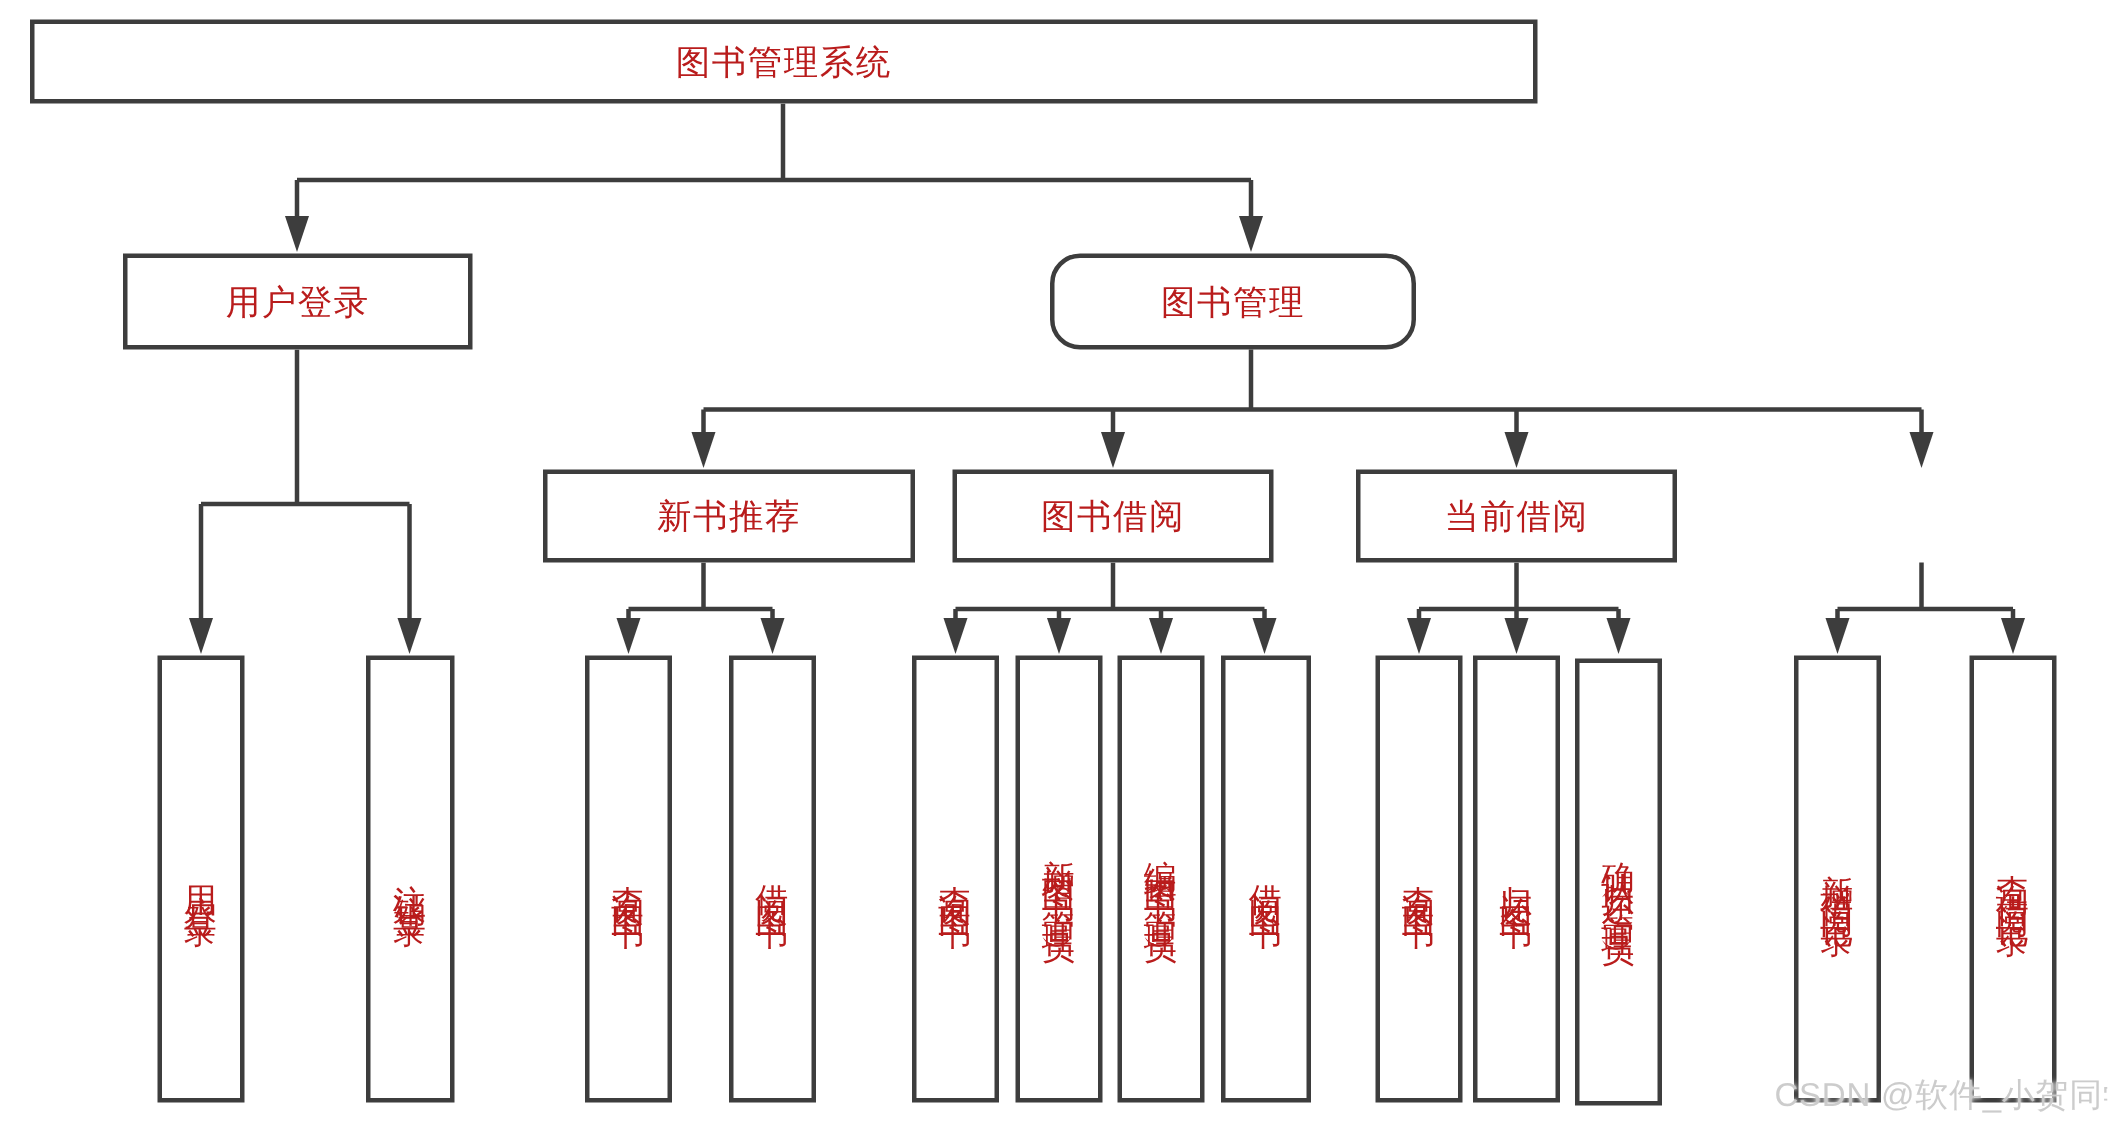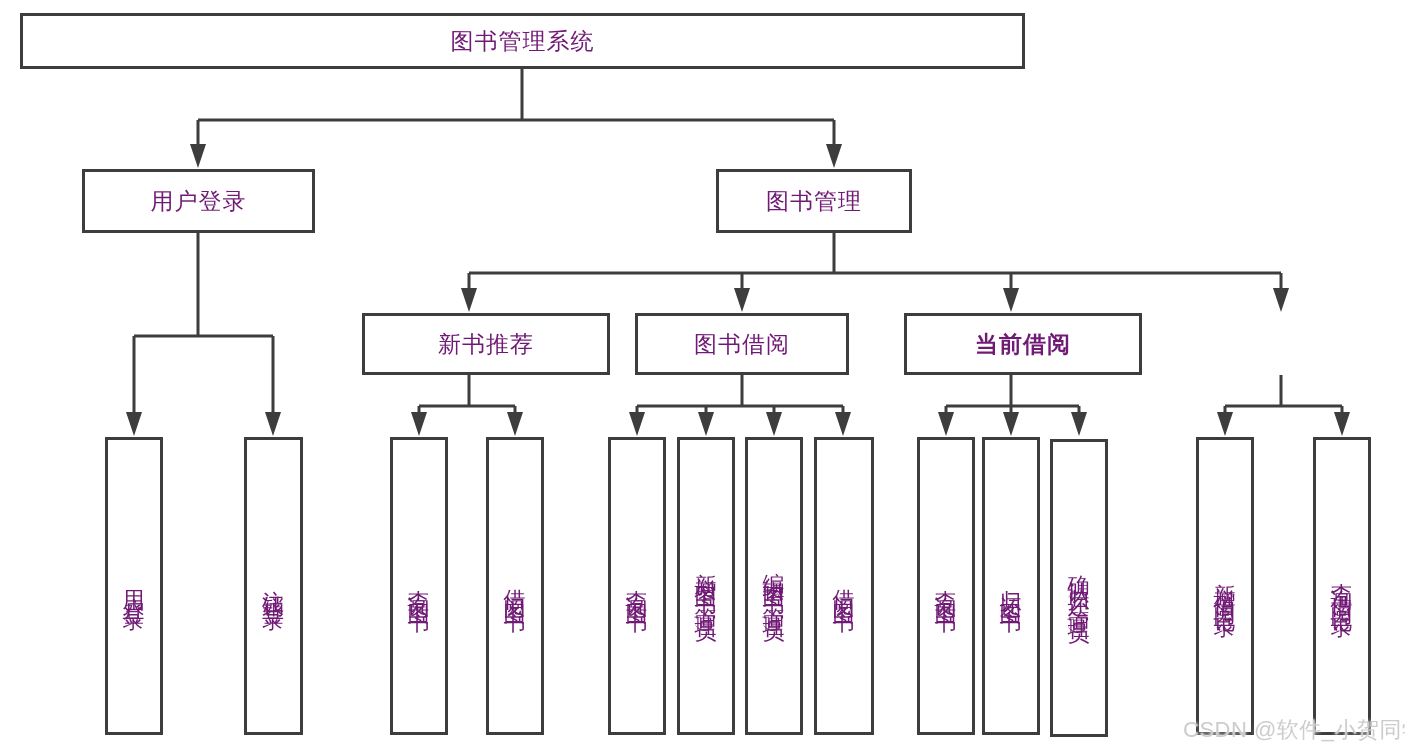"图书管理系统" .box { color: #701a75 -> #b91c1c }
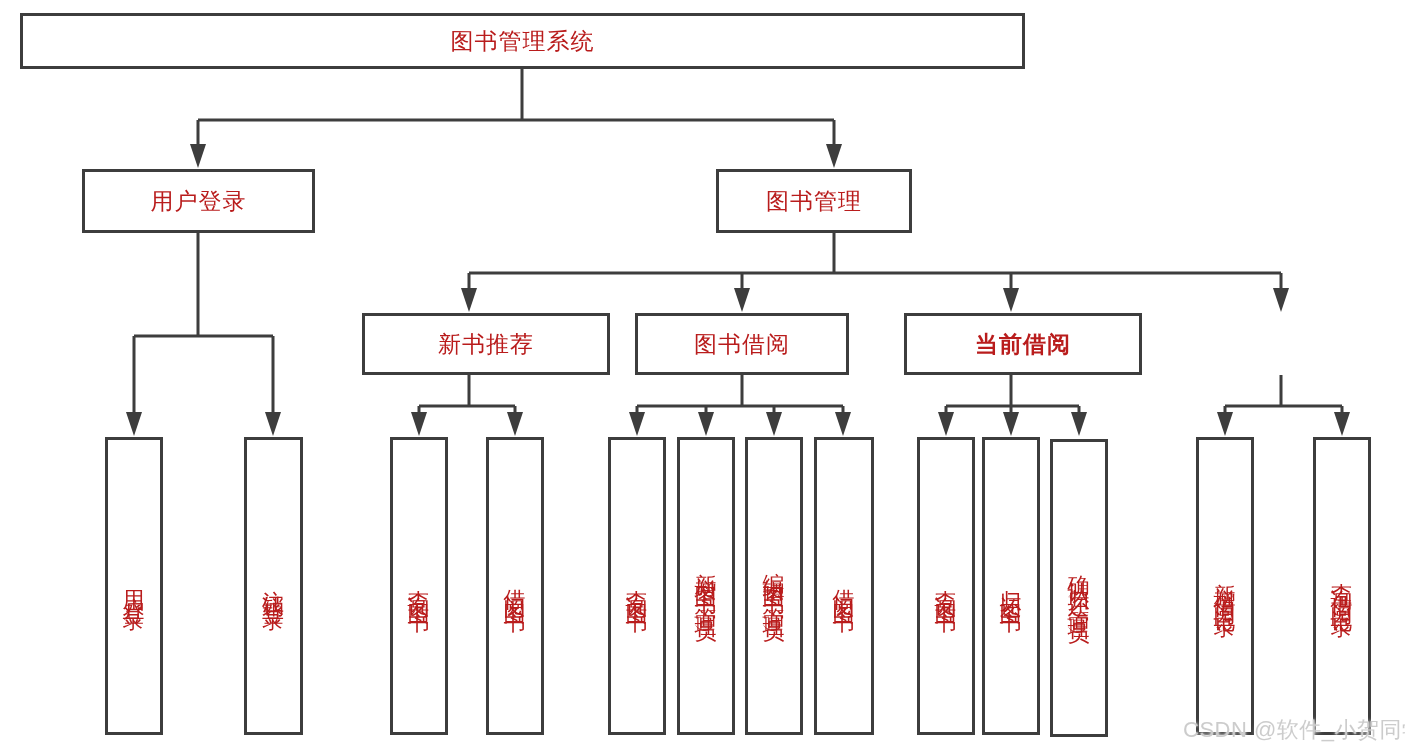"图书管理" div.box { border-radius: none -> 20px; left: 716px -> 700px; width: 196px -> 244px }
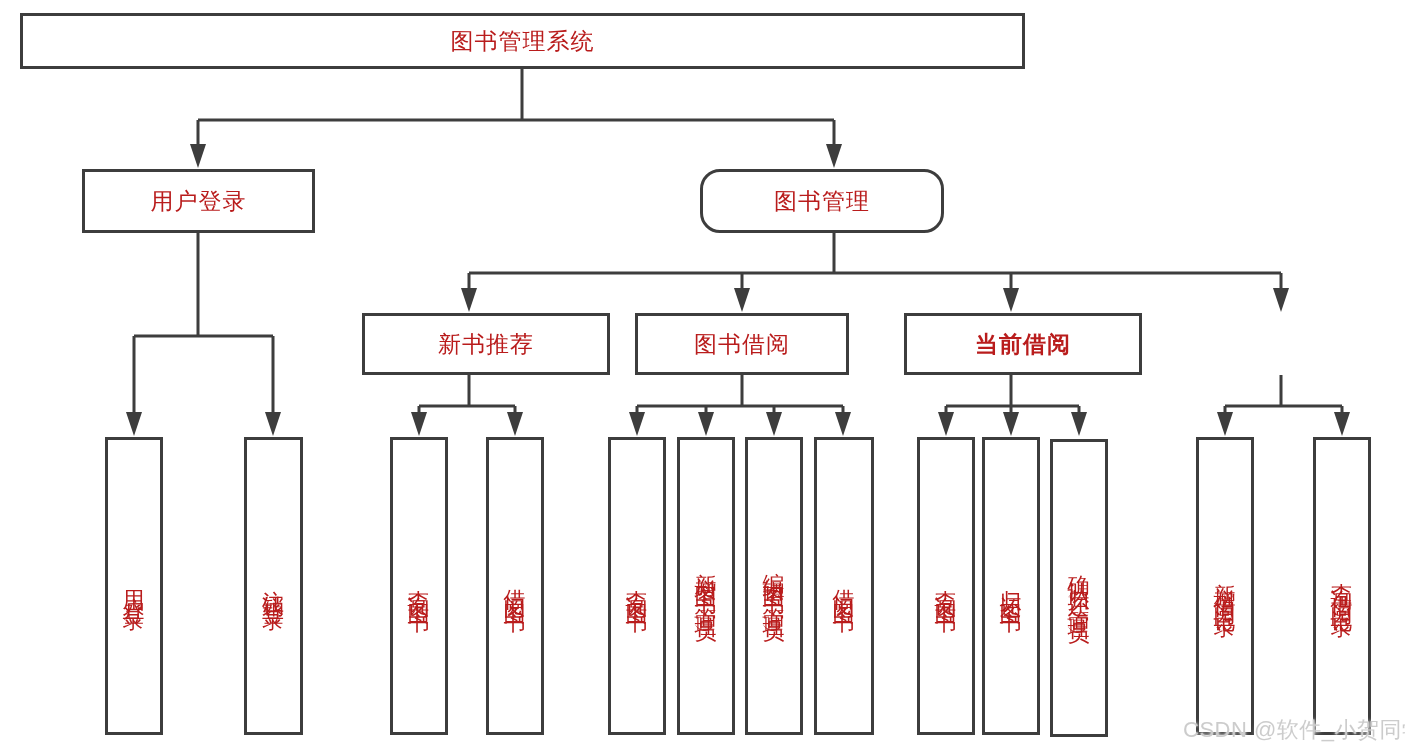"当前借阅" div.box { font-weight: bold -> none; width: 238px -> 214px }
